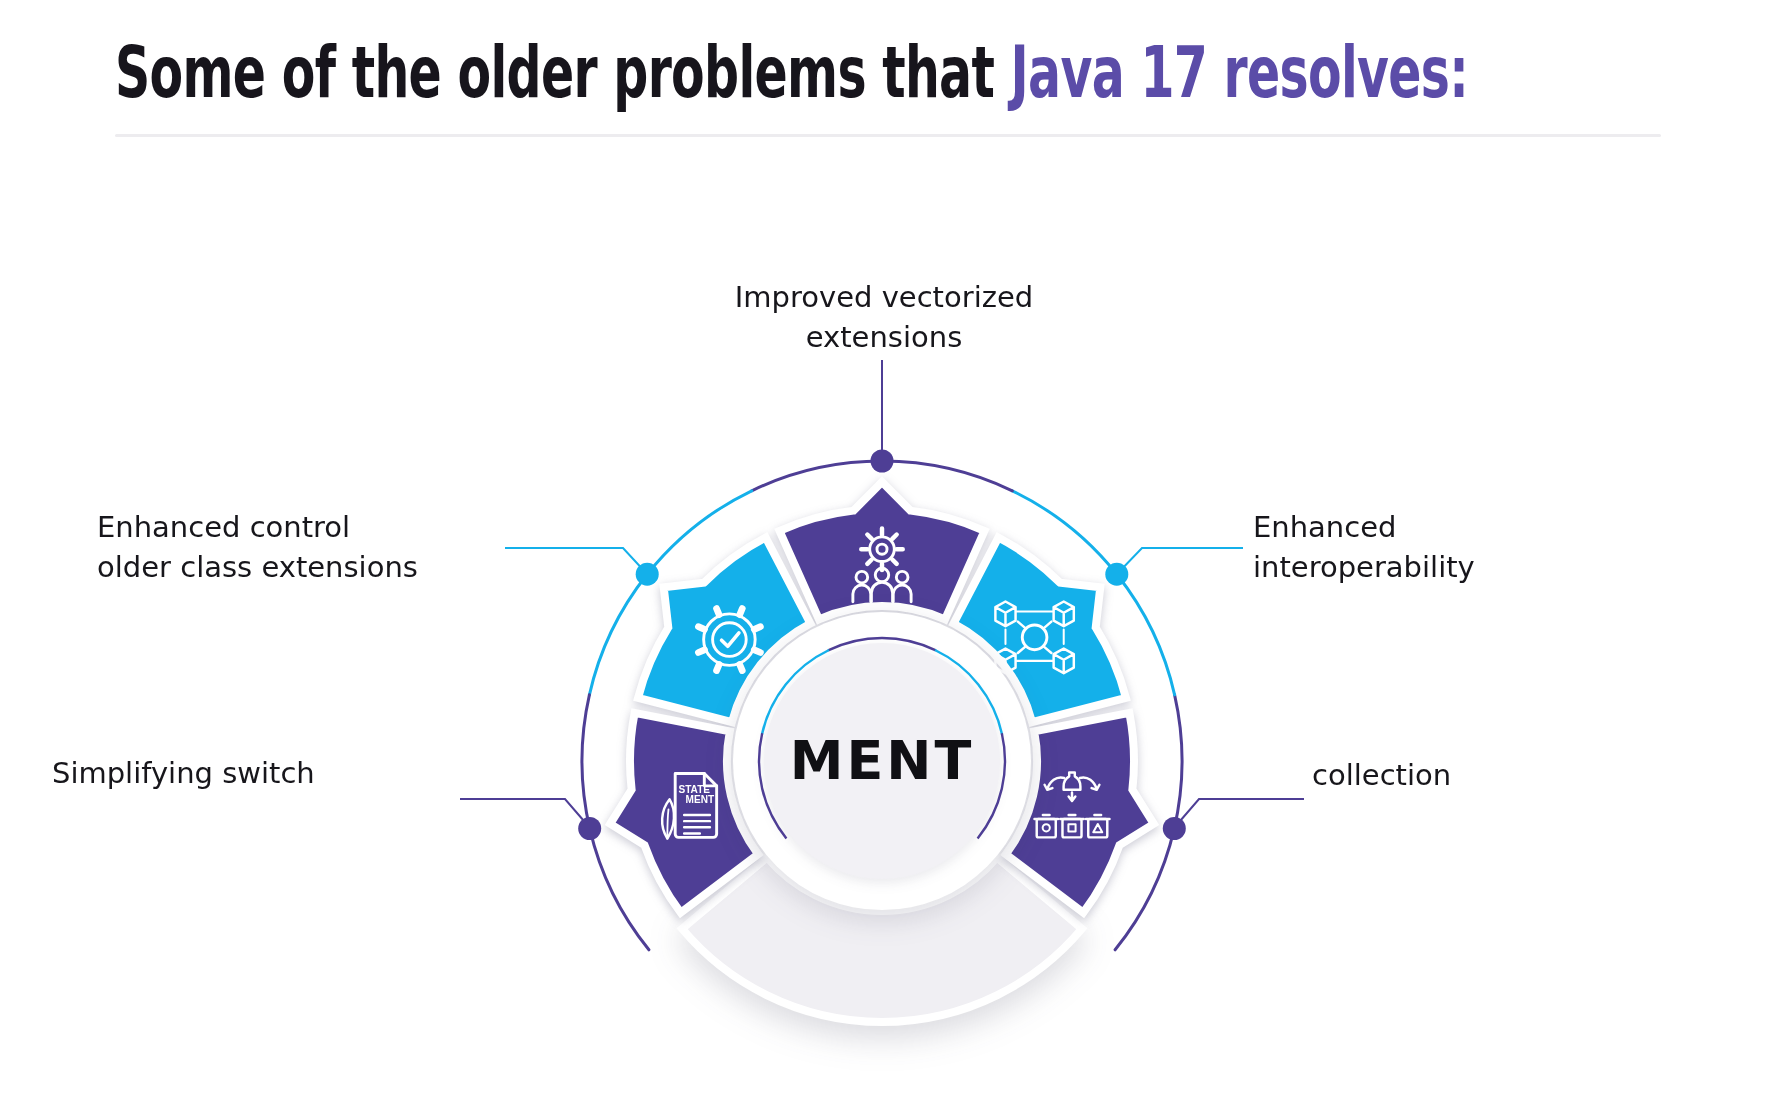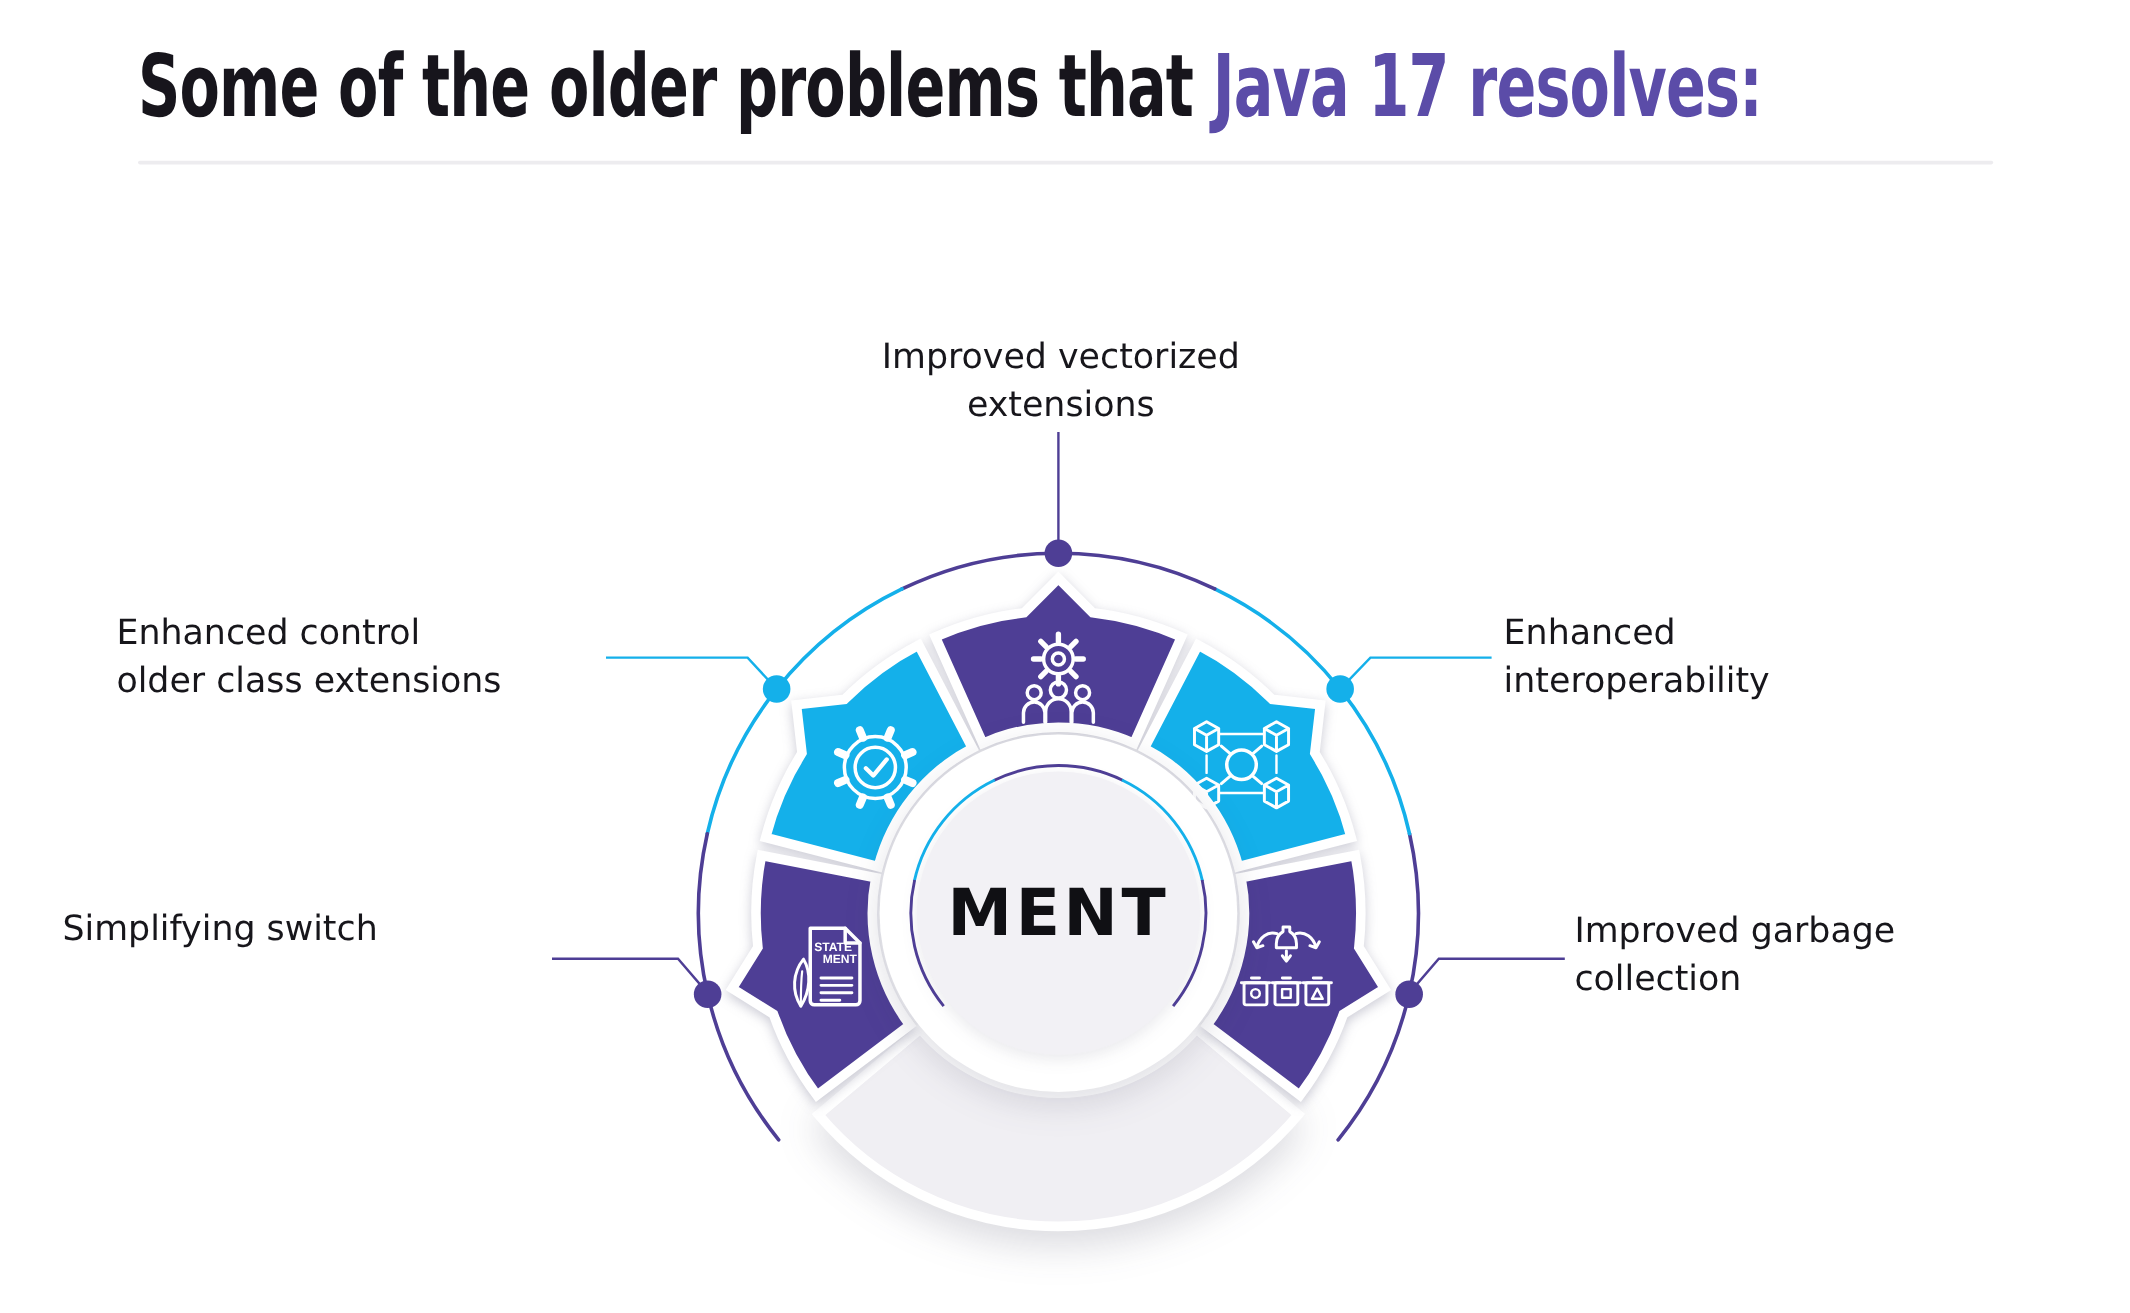"Improved garbage" div { html: <div>Improved garbage</div> -> none }
